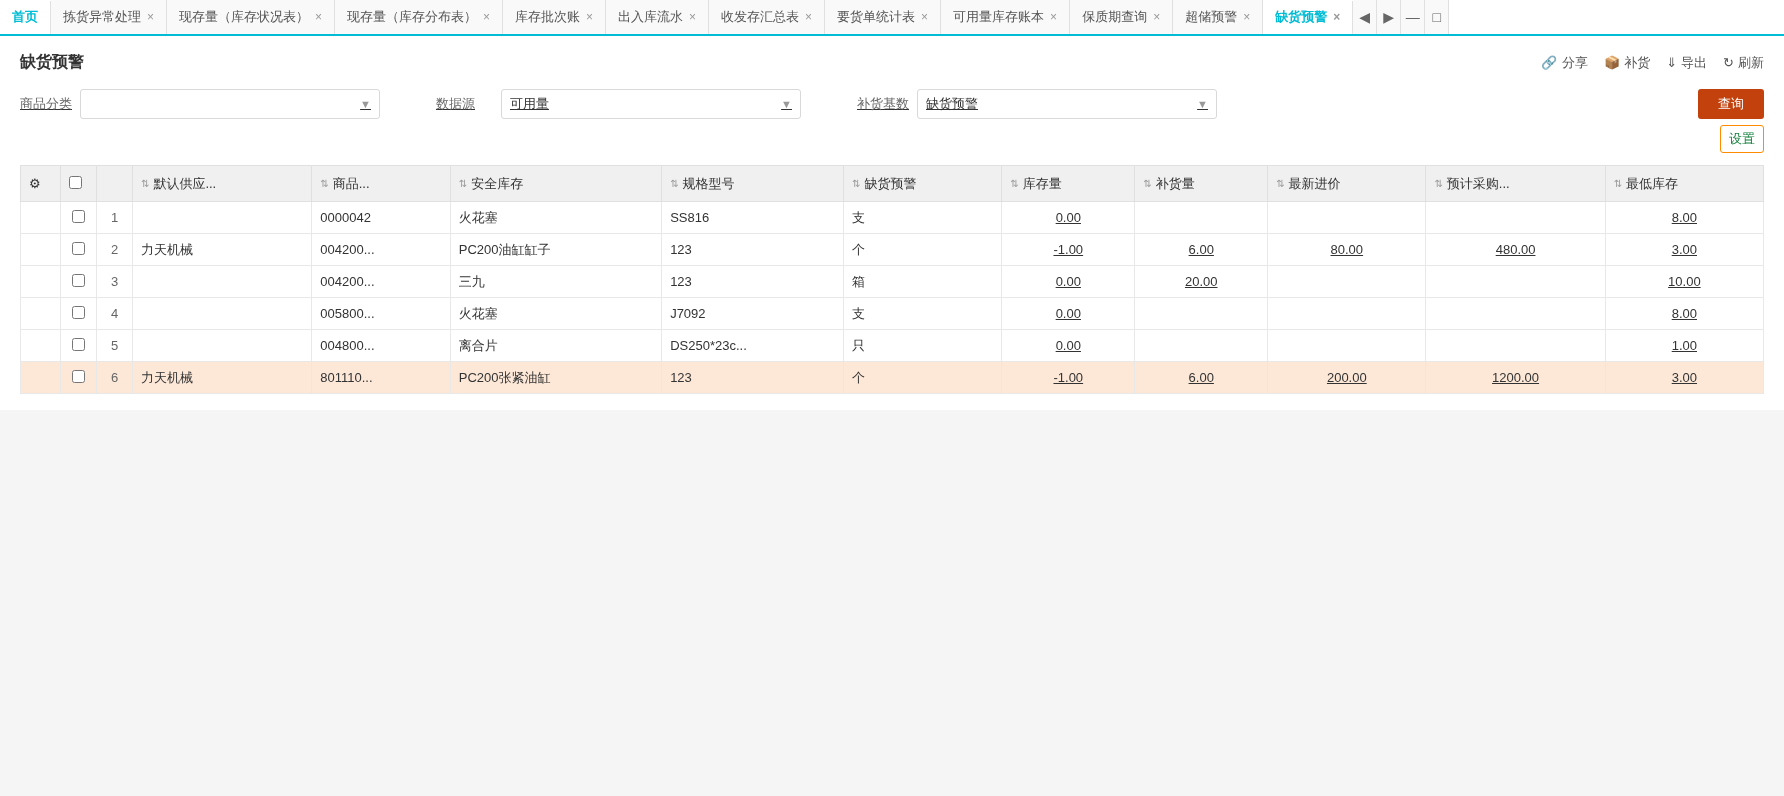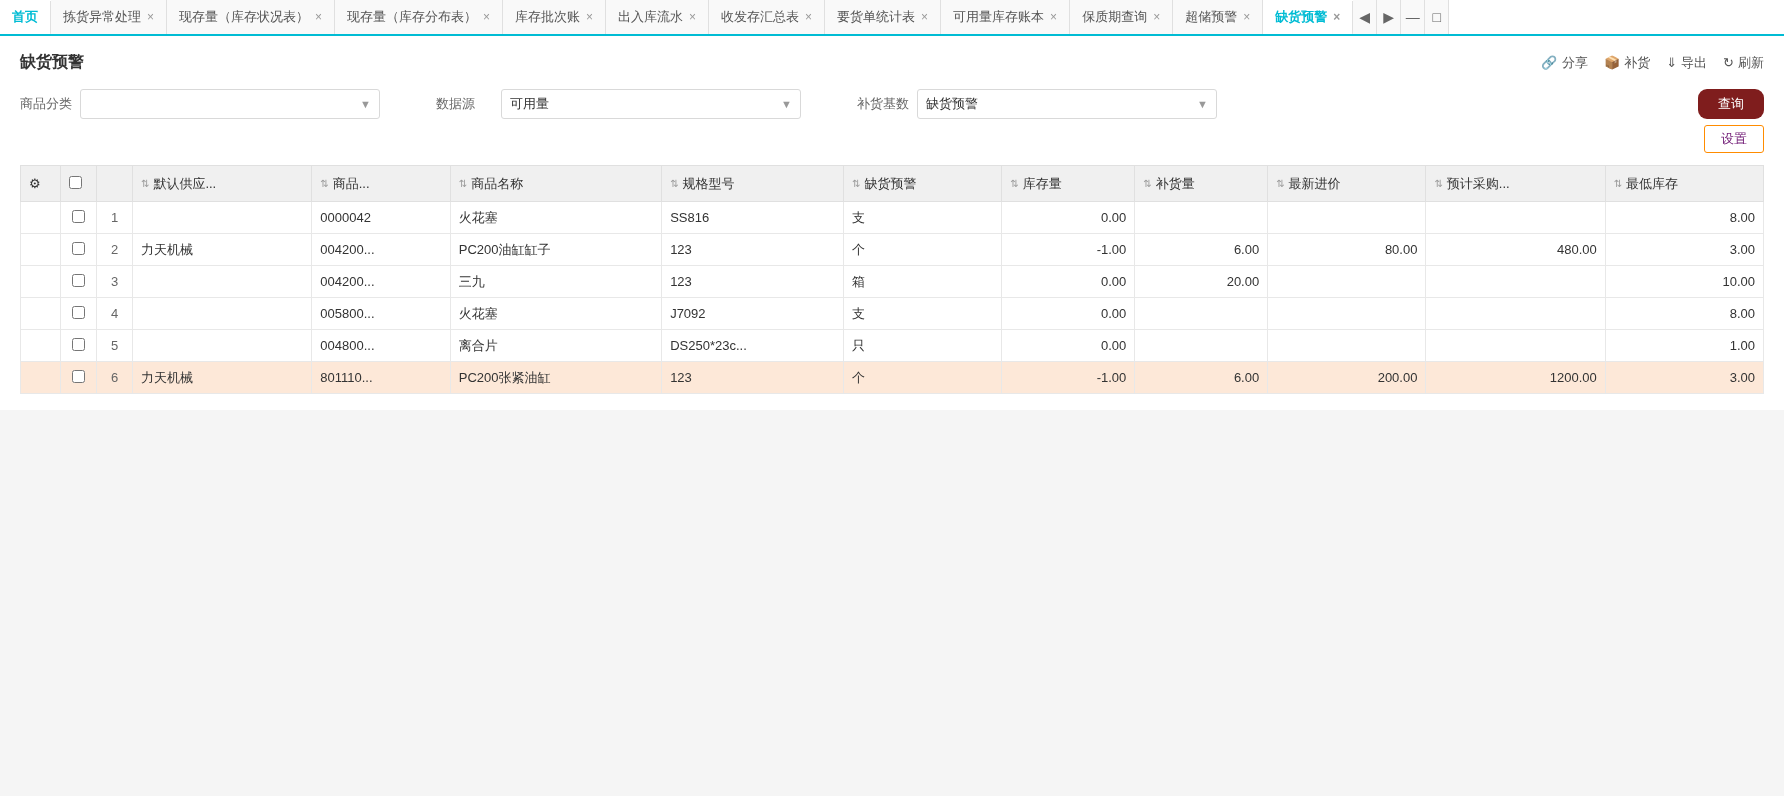"商品分类" .filter-row { text-decoration: none -> underline }
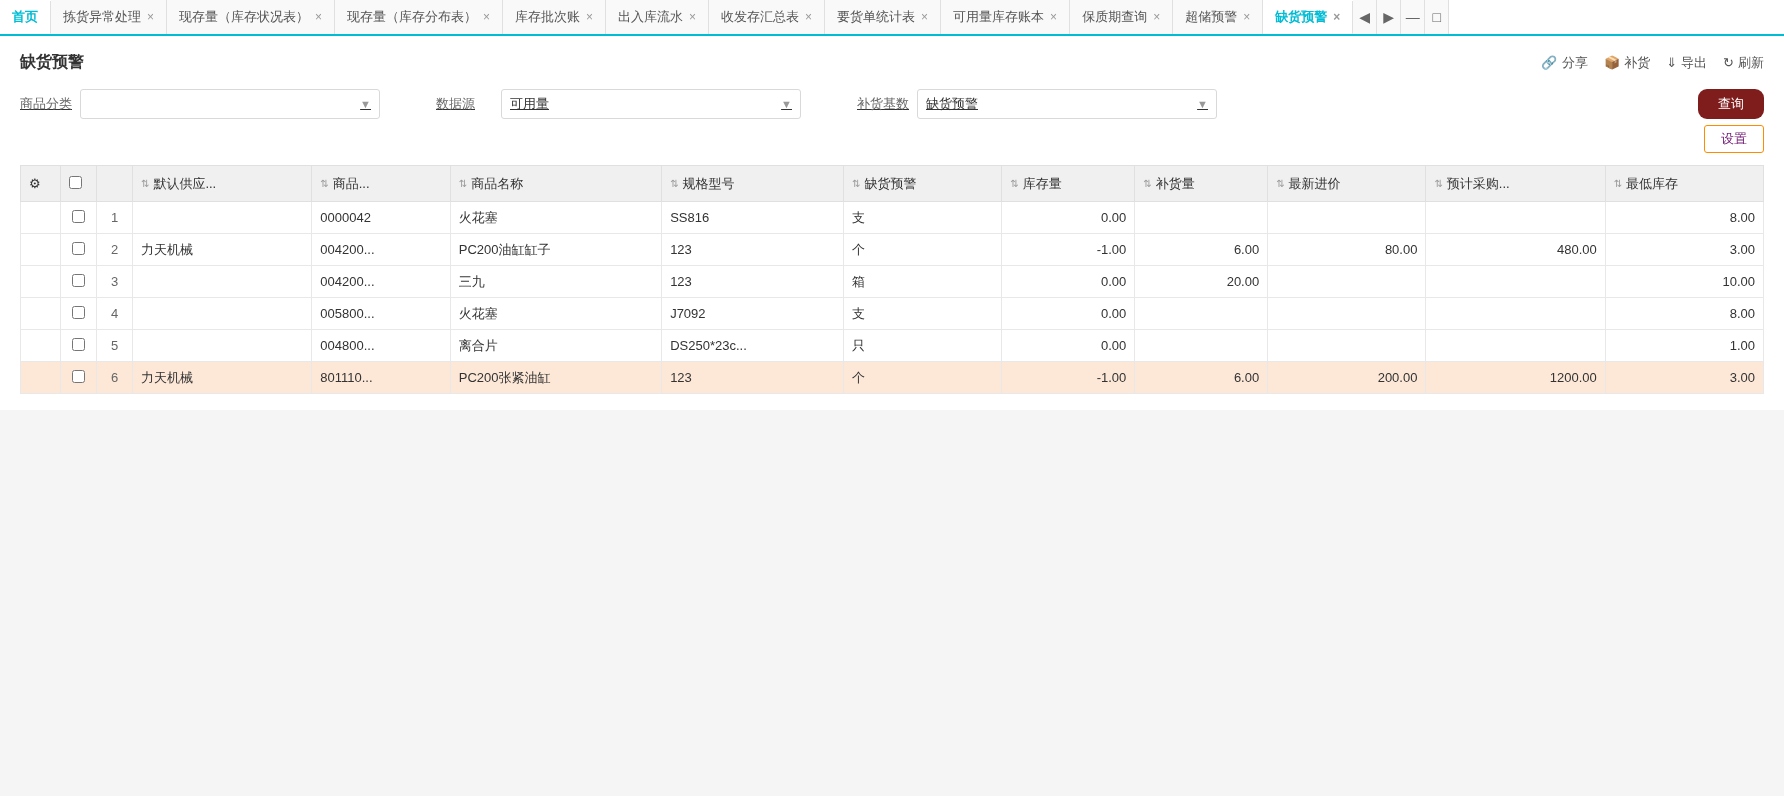"查询" .btn-query { background: #7f1d1d -> #c2410c; border-radius: 9px -> 3px }
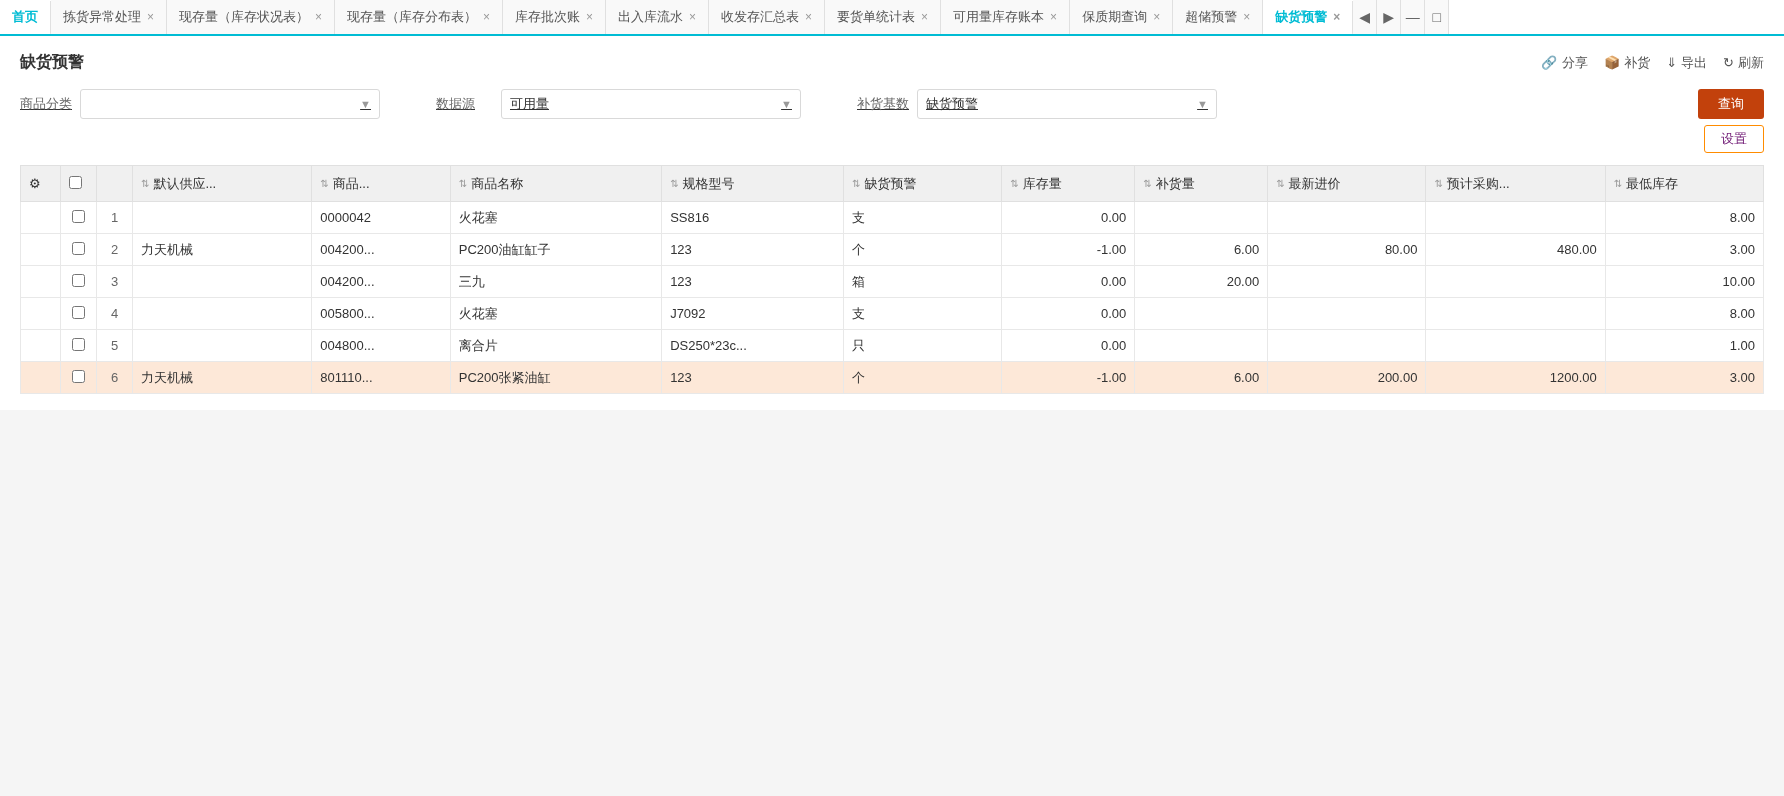"设置" .btn-settings { color: #701a75 -> #15803d; padding: 4px 16px -> 4px 8px }
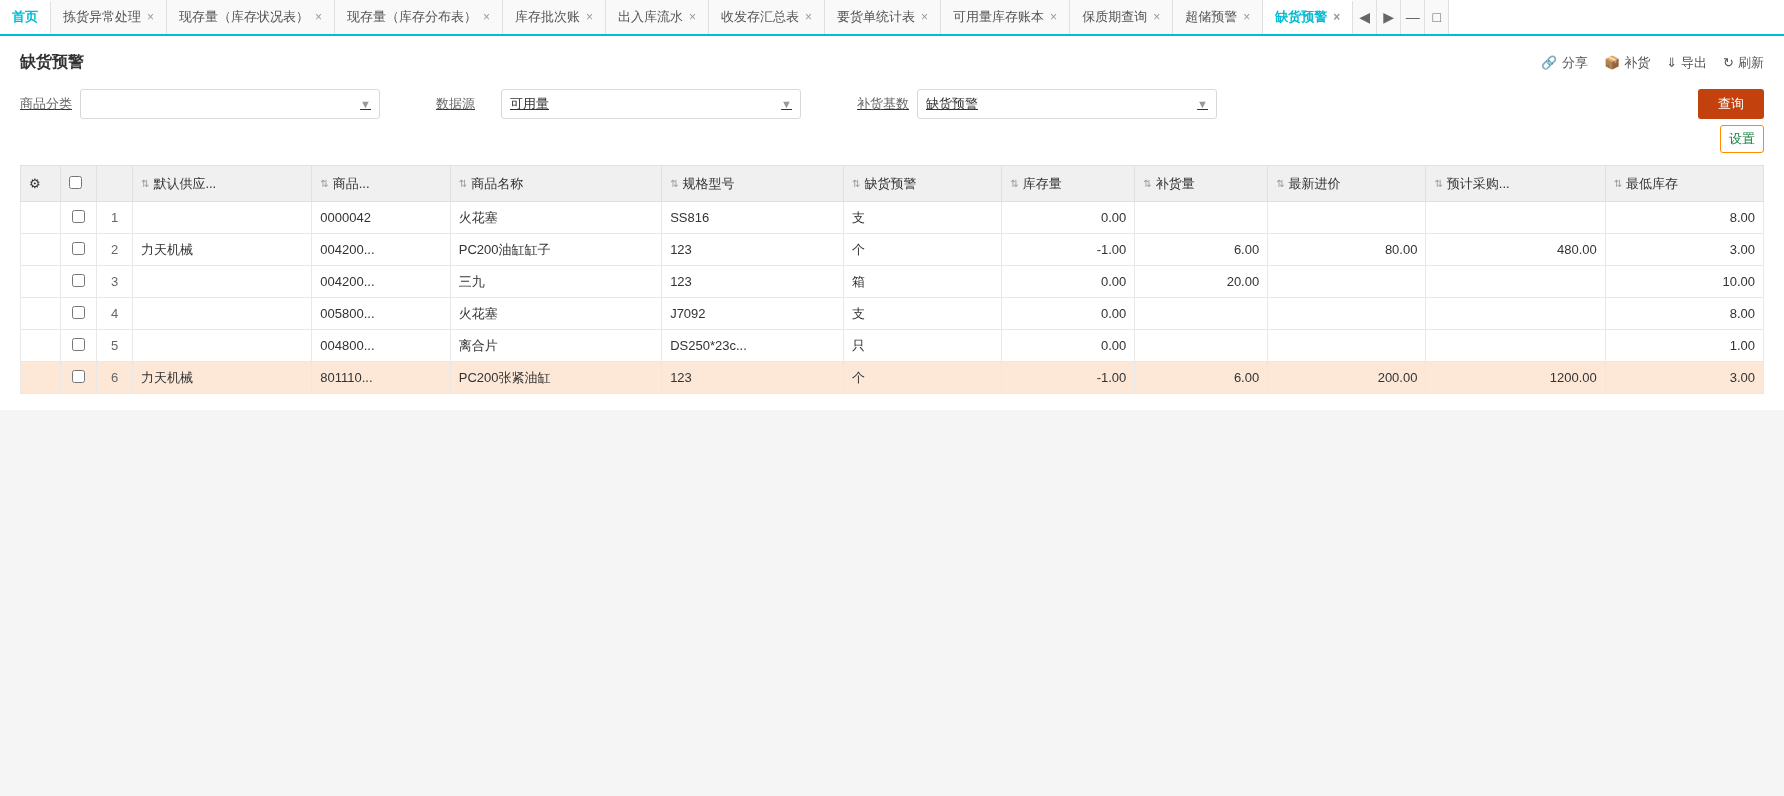"商品名称" span { text: 商品名称 -> 安全库存 }
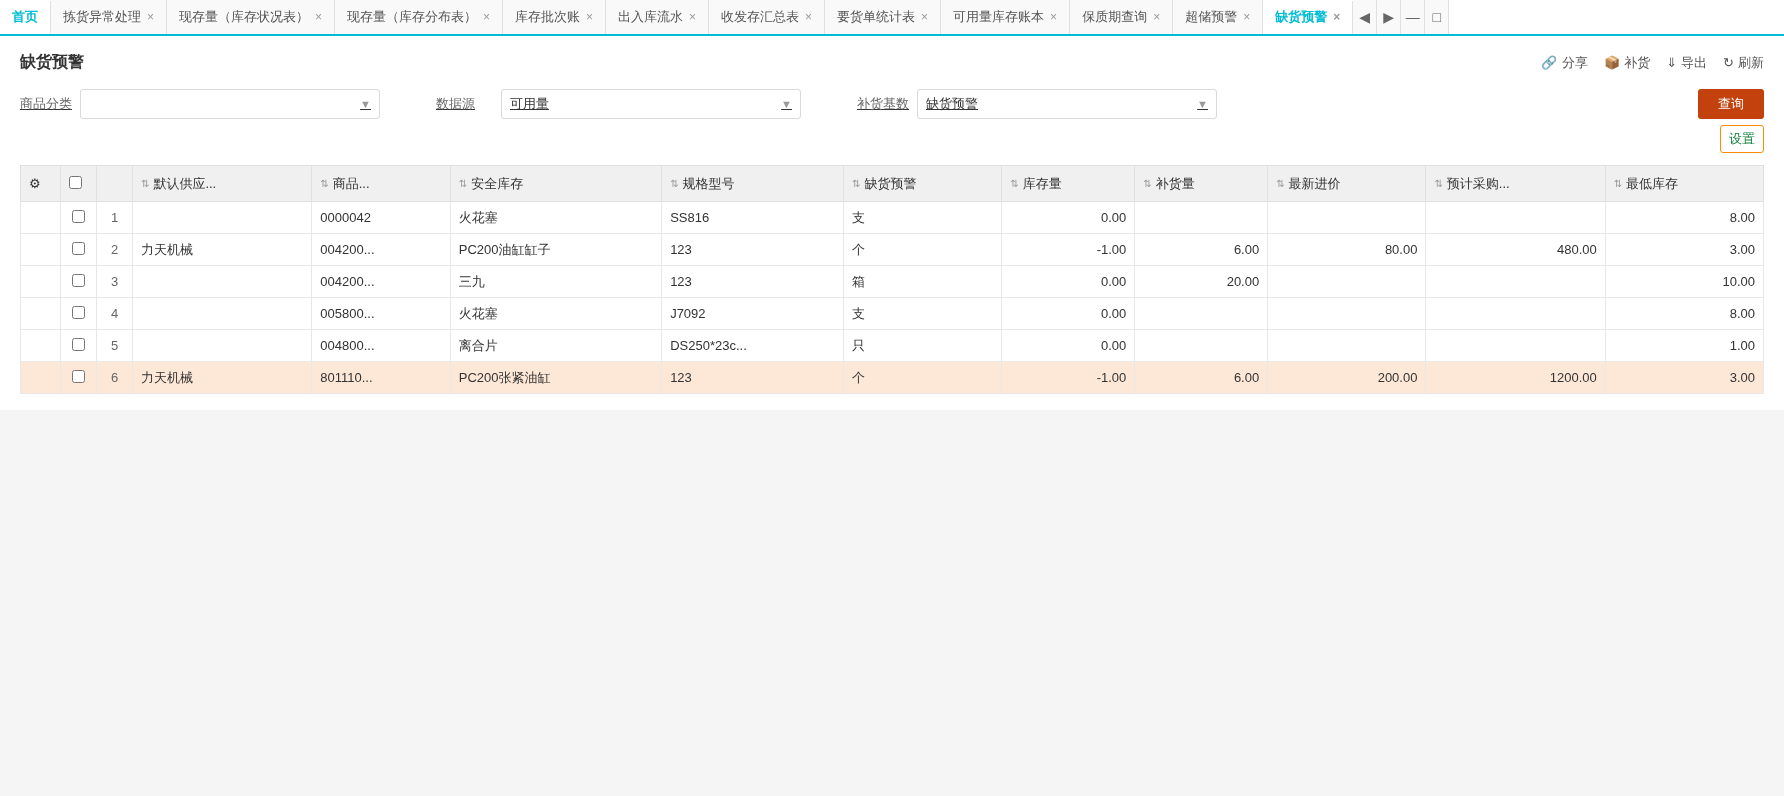"0.00" .num-cell { text-align: right -> center; text-decoration: none -> underline }
